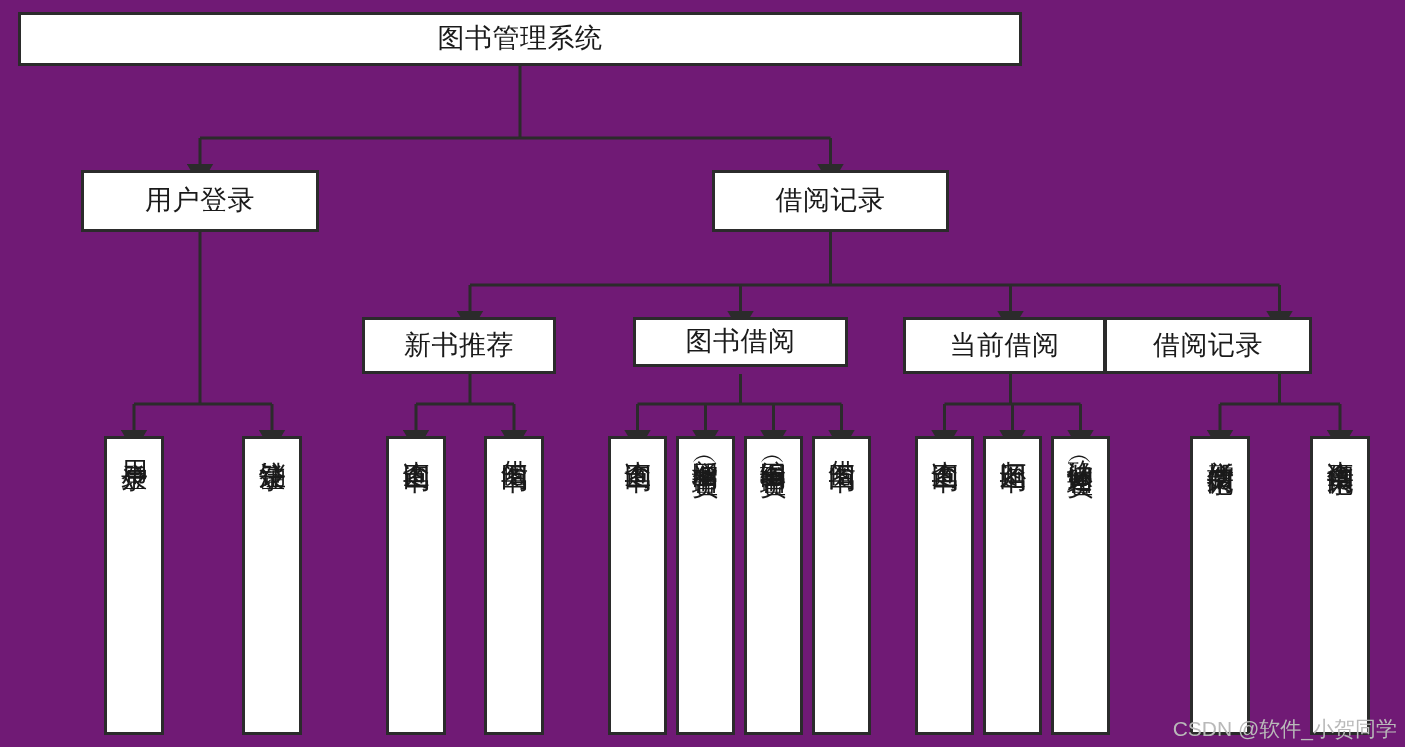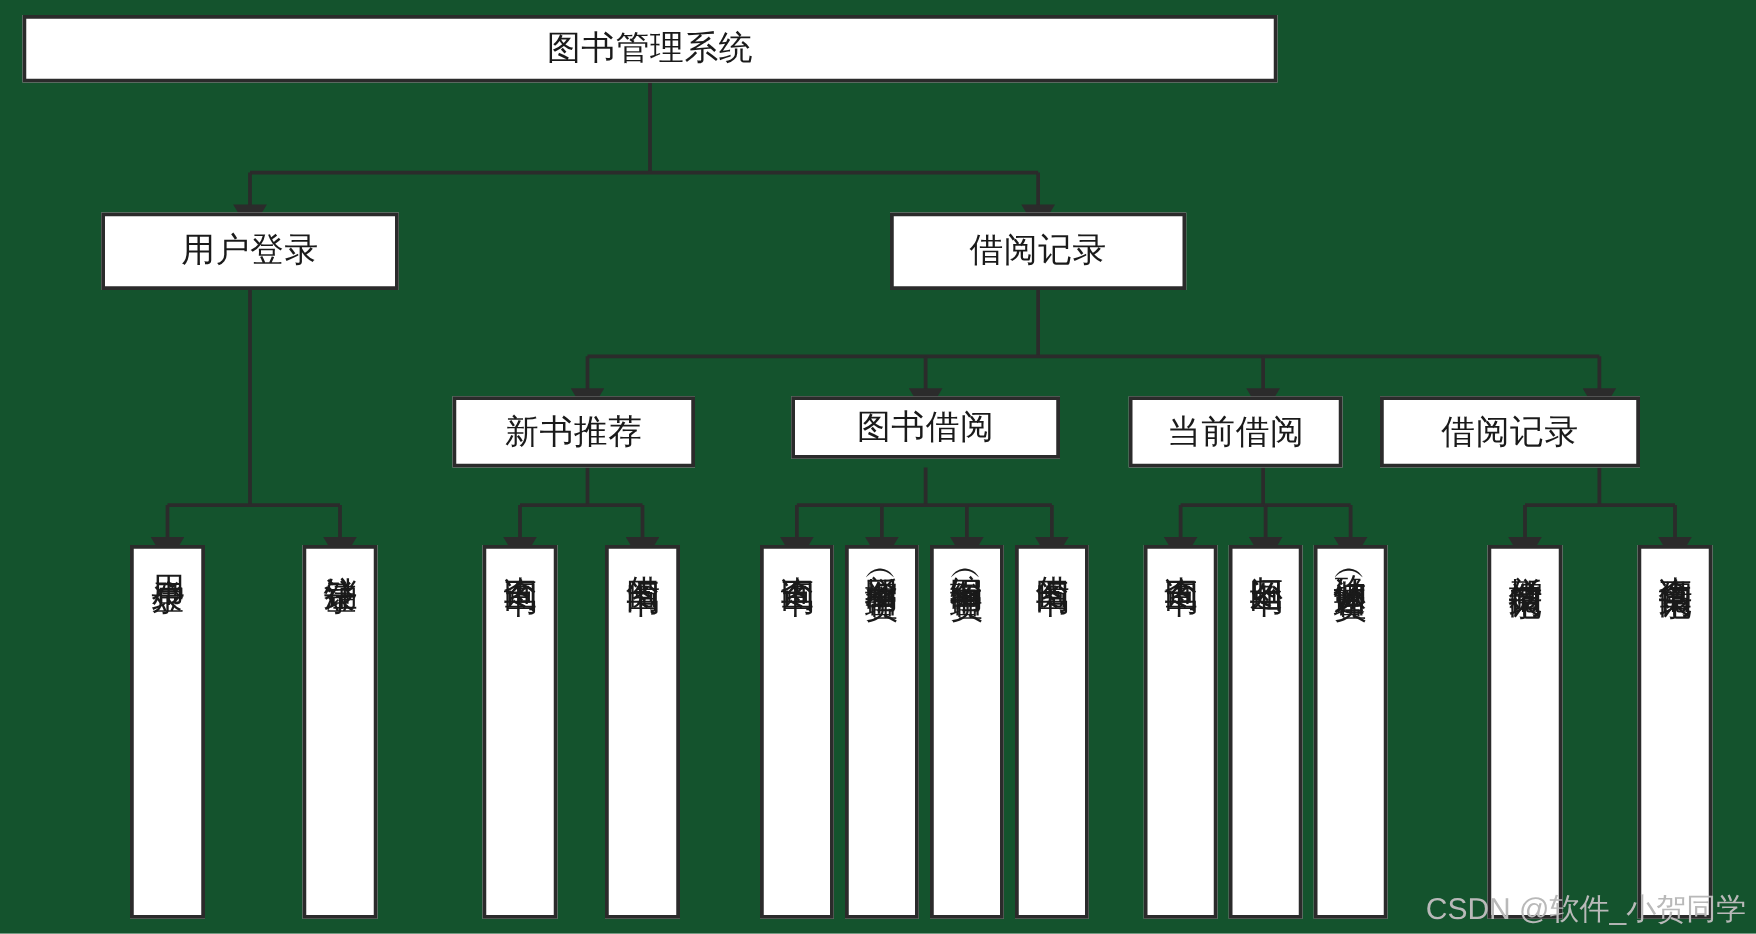"图书管理系统" #canvas { background: #14532d -> #701a75 }
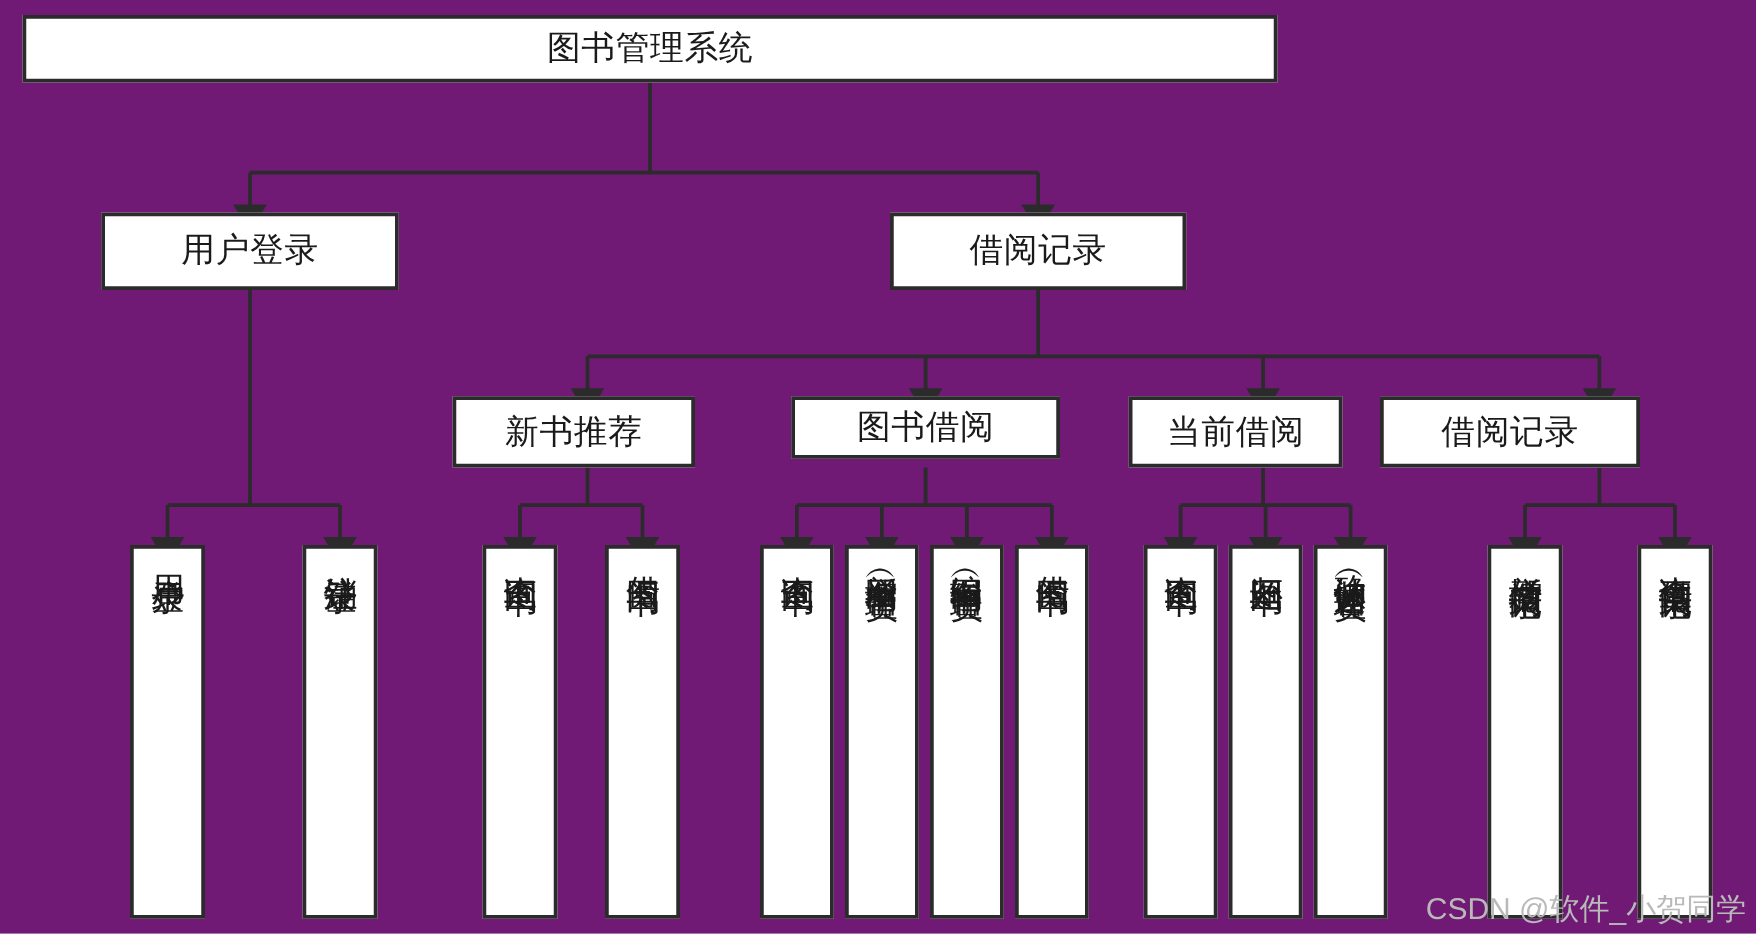"当前借阅" div.node { width: 171px -> 203px }
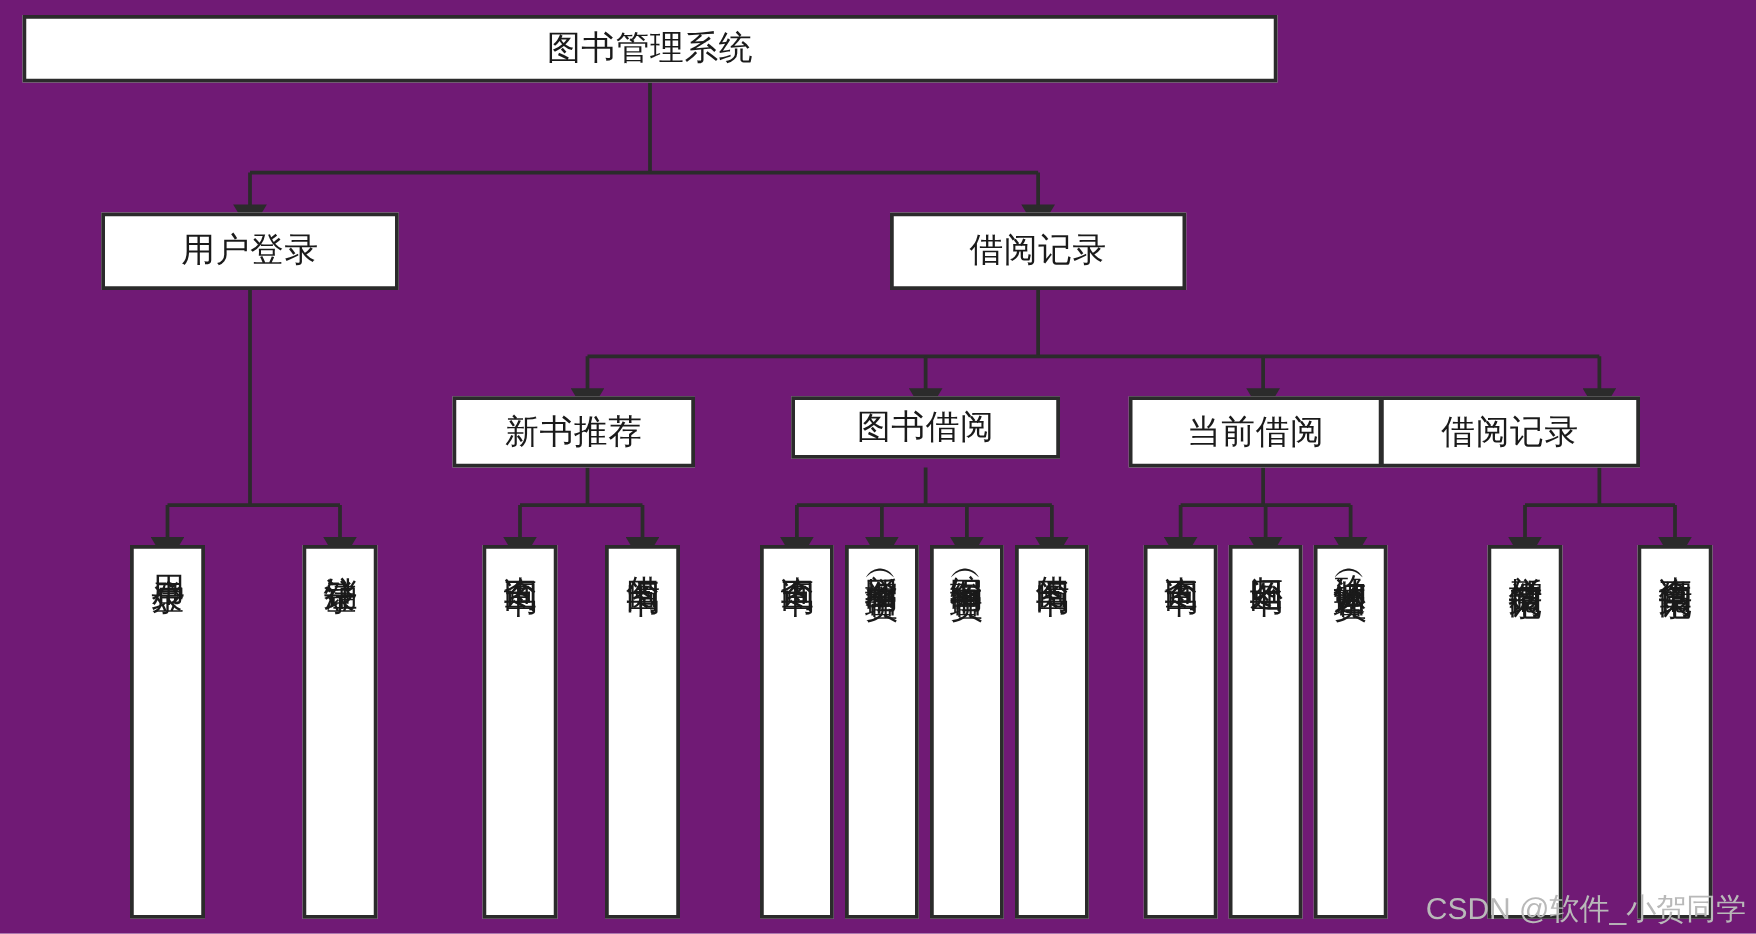"CSDN @软件_小贺同学" #watermark { font-size: 24px -> 21px }
